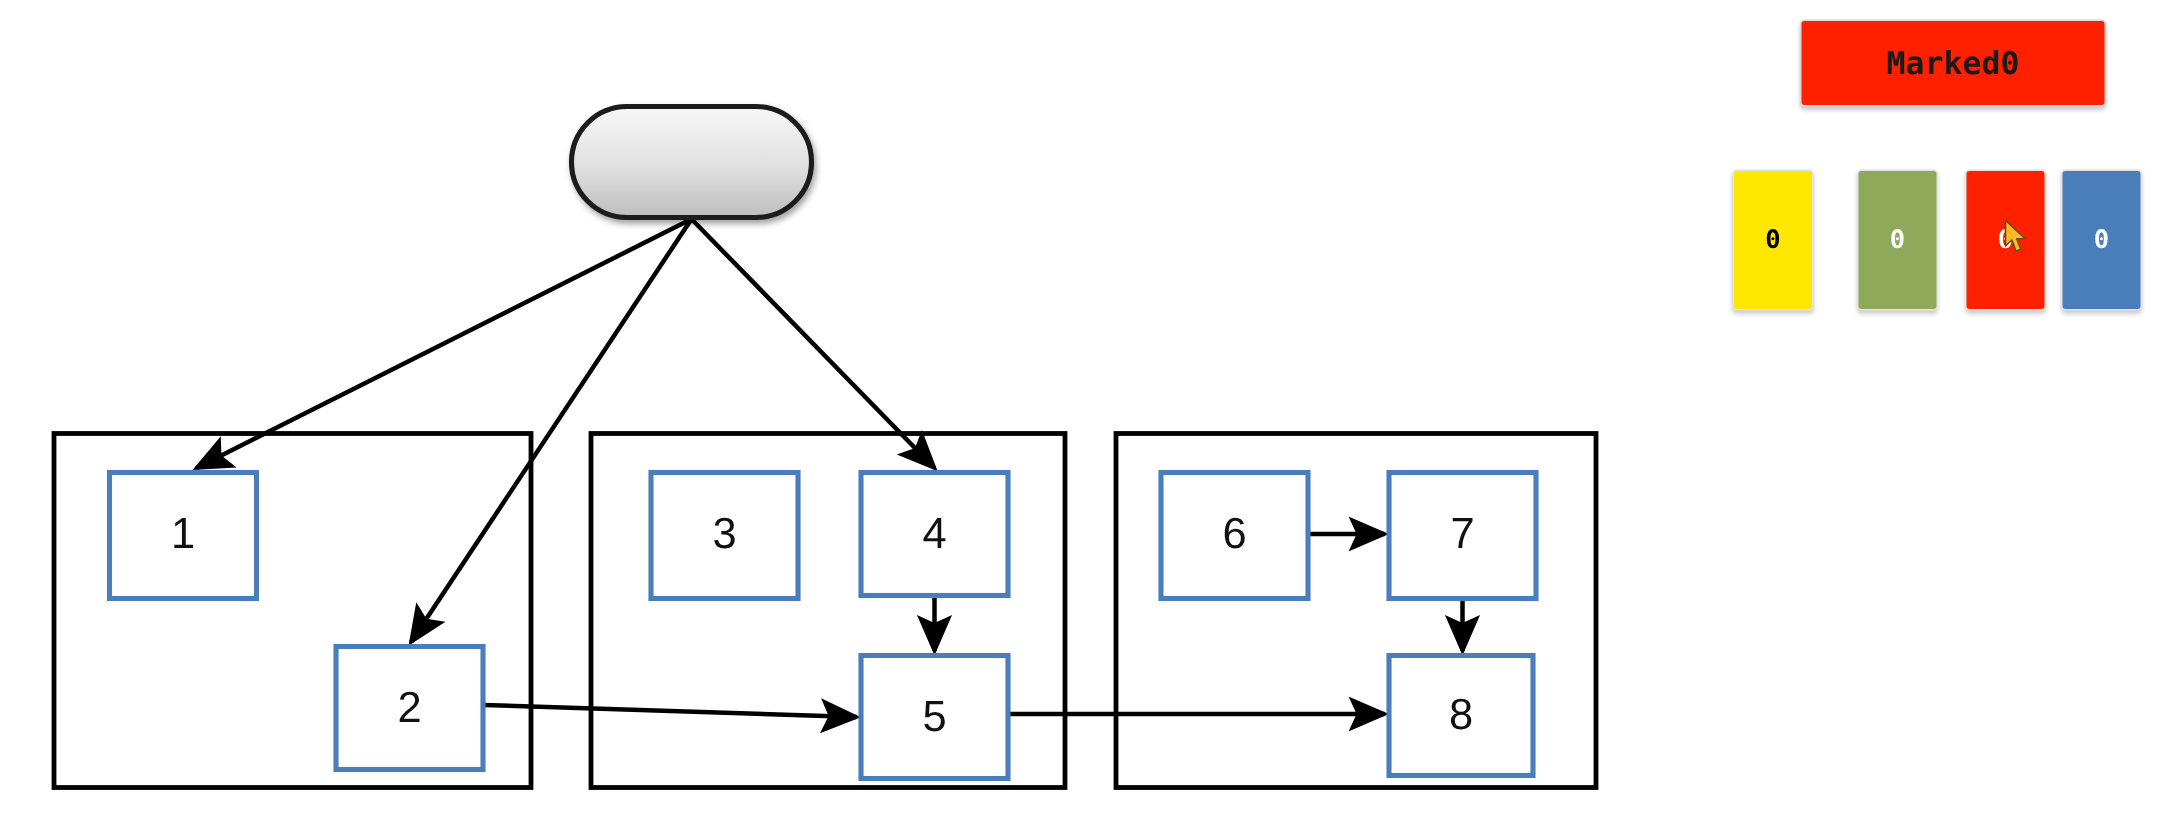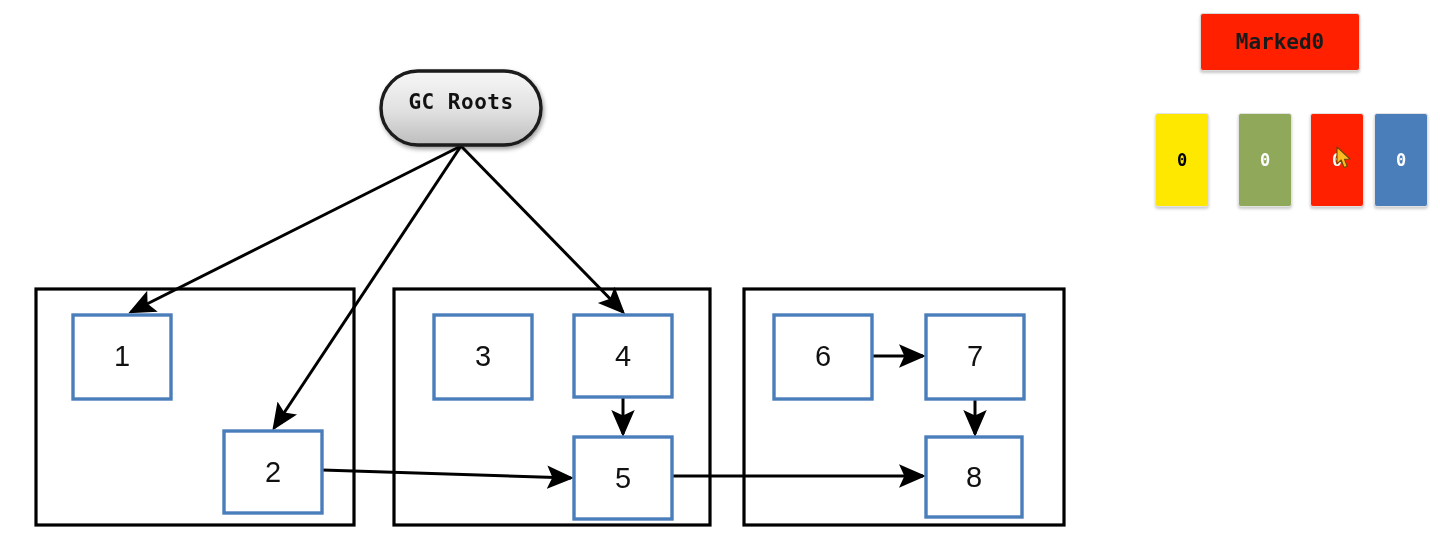"Marked0" .status-button { width: 160px -> 204px }
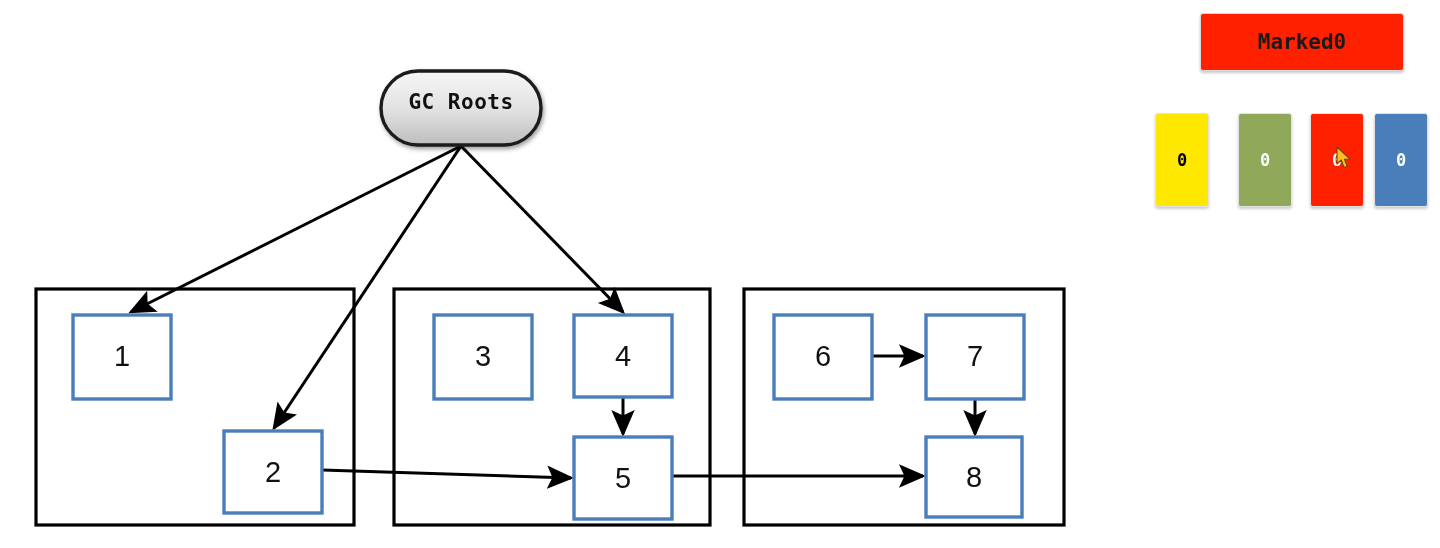"GC Roots" div.gc-roots-label { html: <div>GC Roots</div> -> none }
